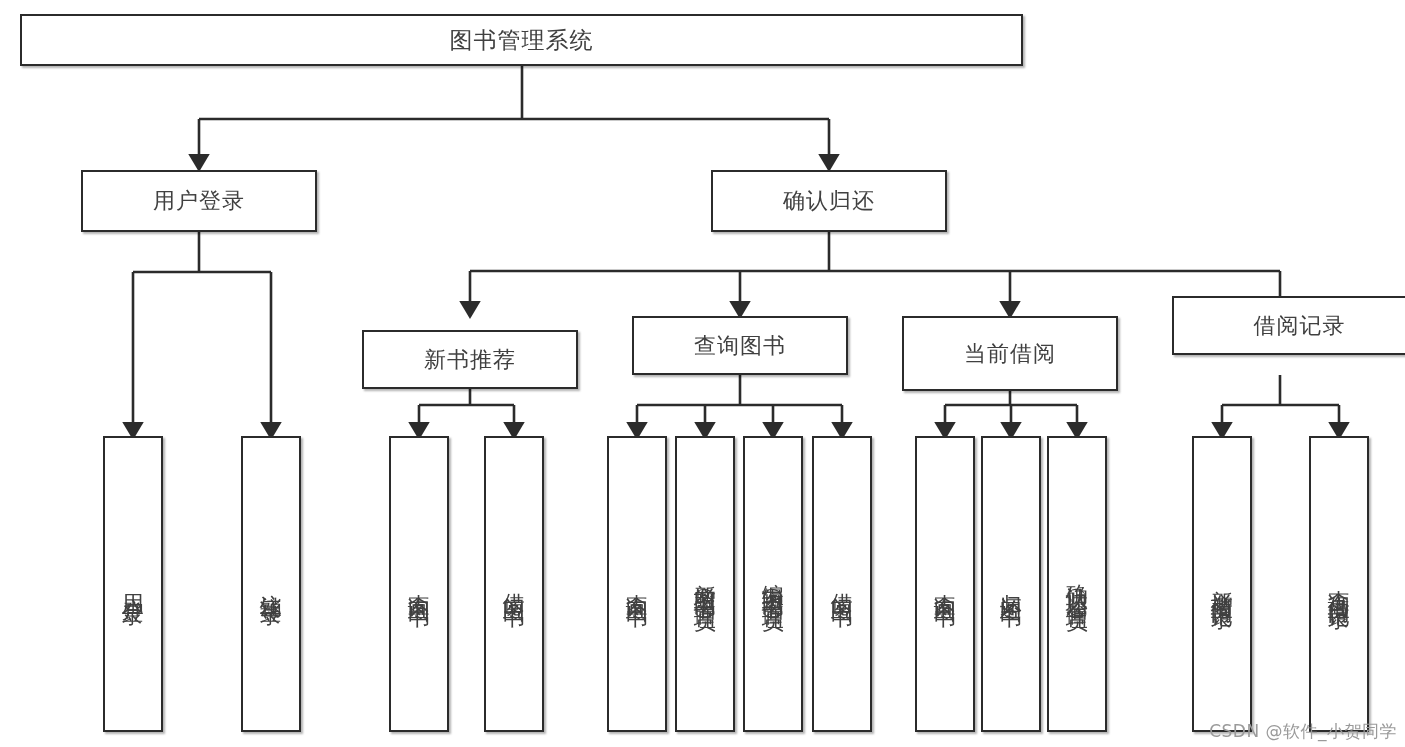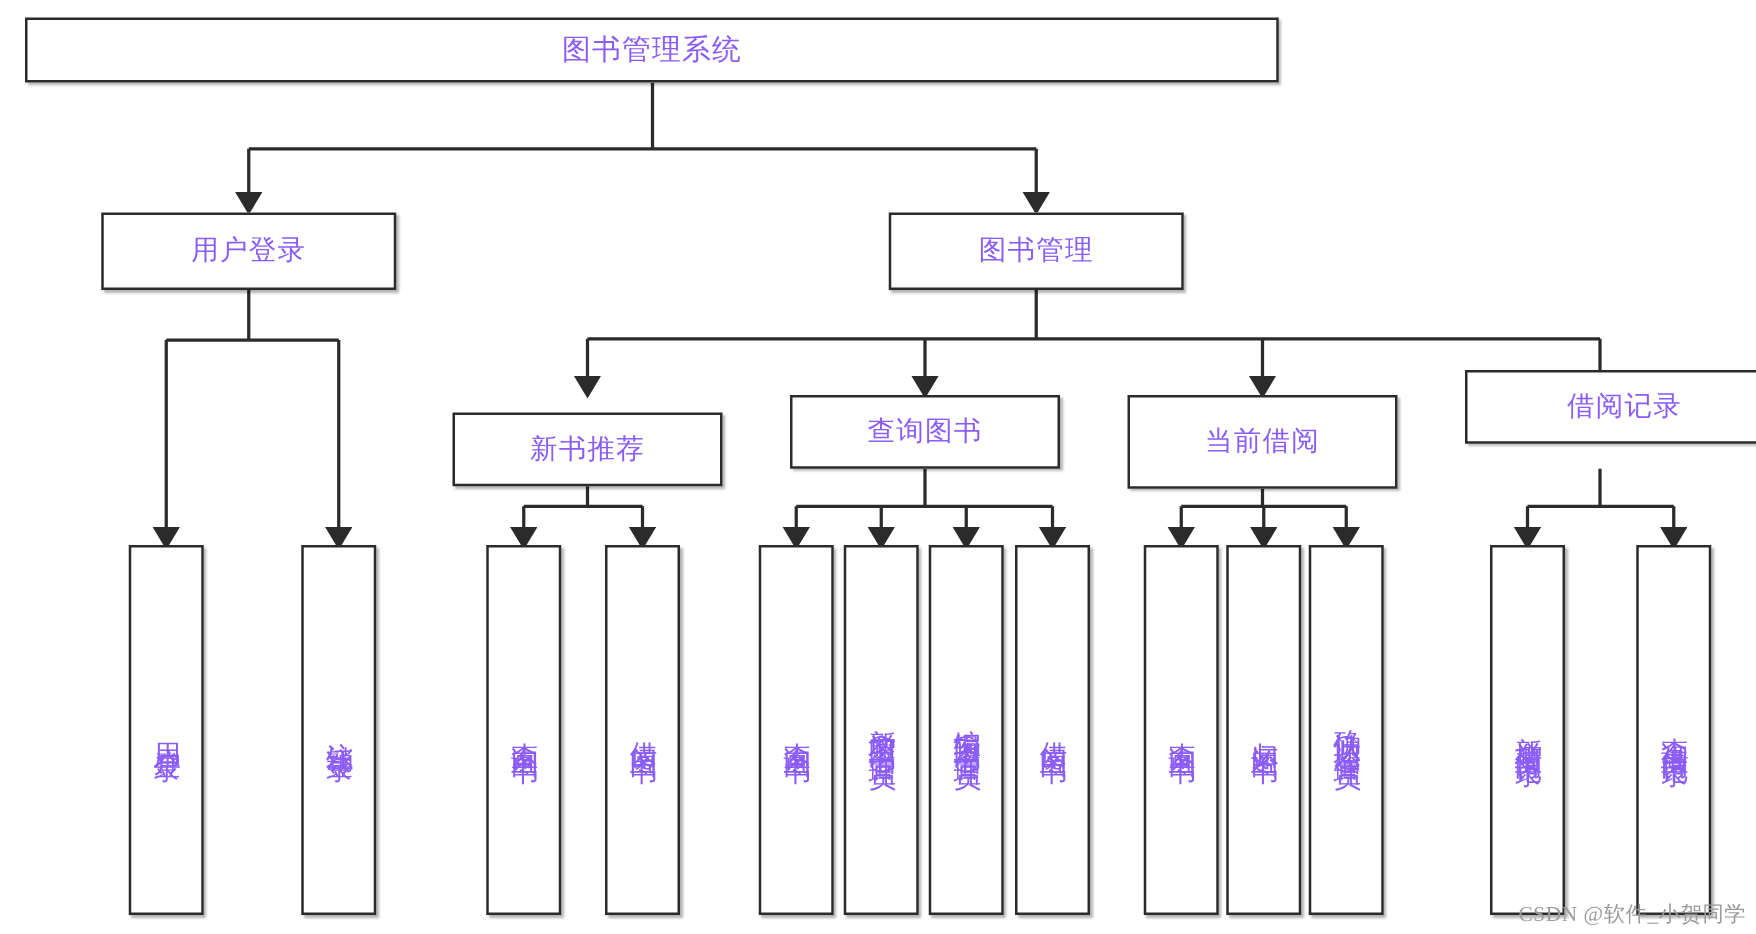"图书管理系统" .node { color: #8b5cf6 -> #404040 }
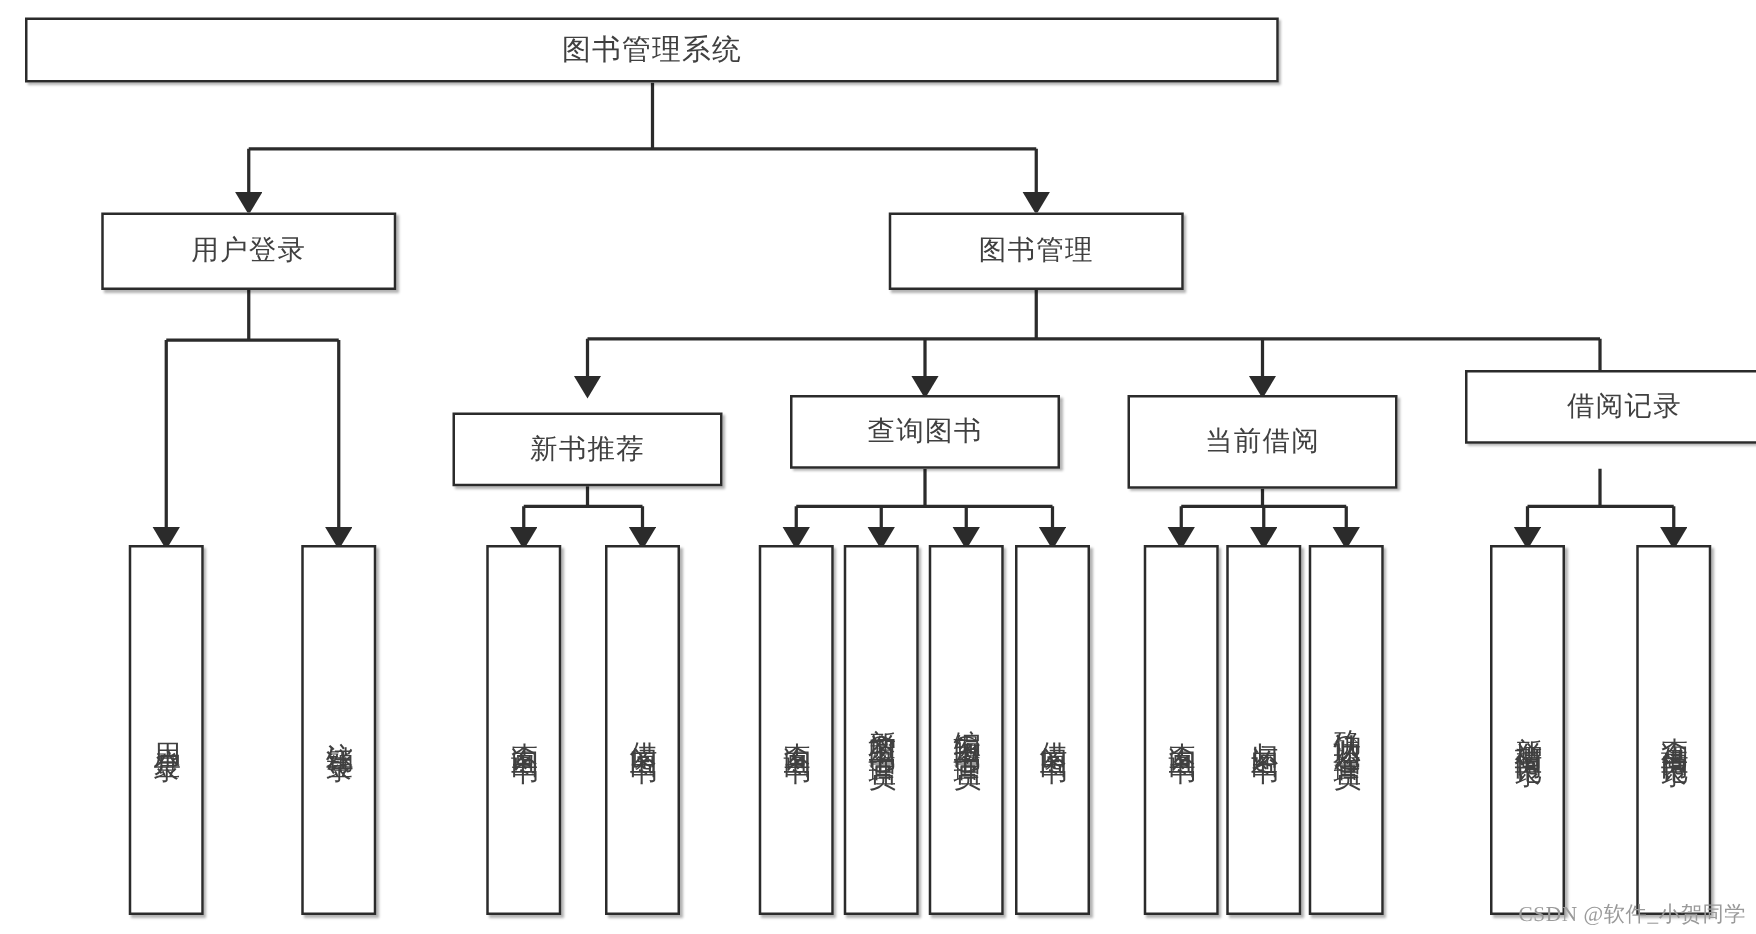"图书管理" span.node-label { text: 图书管理 -> 确认归还 }
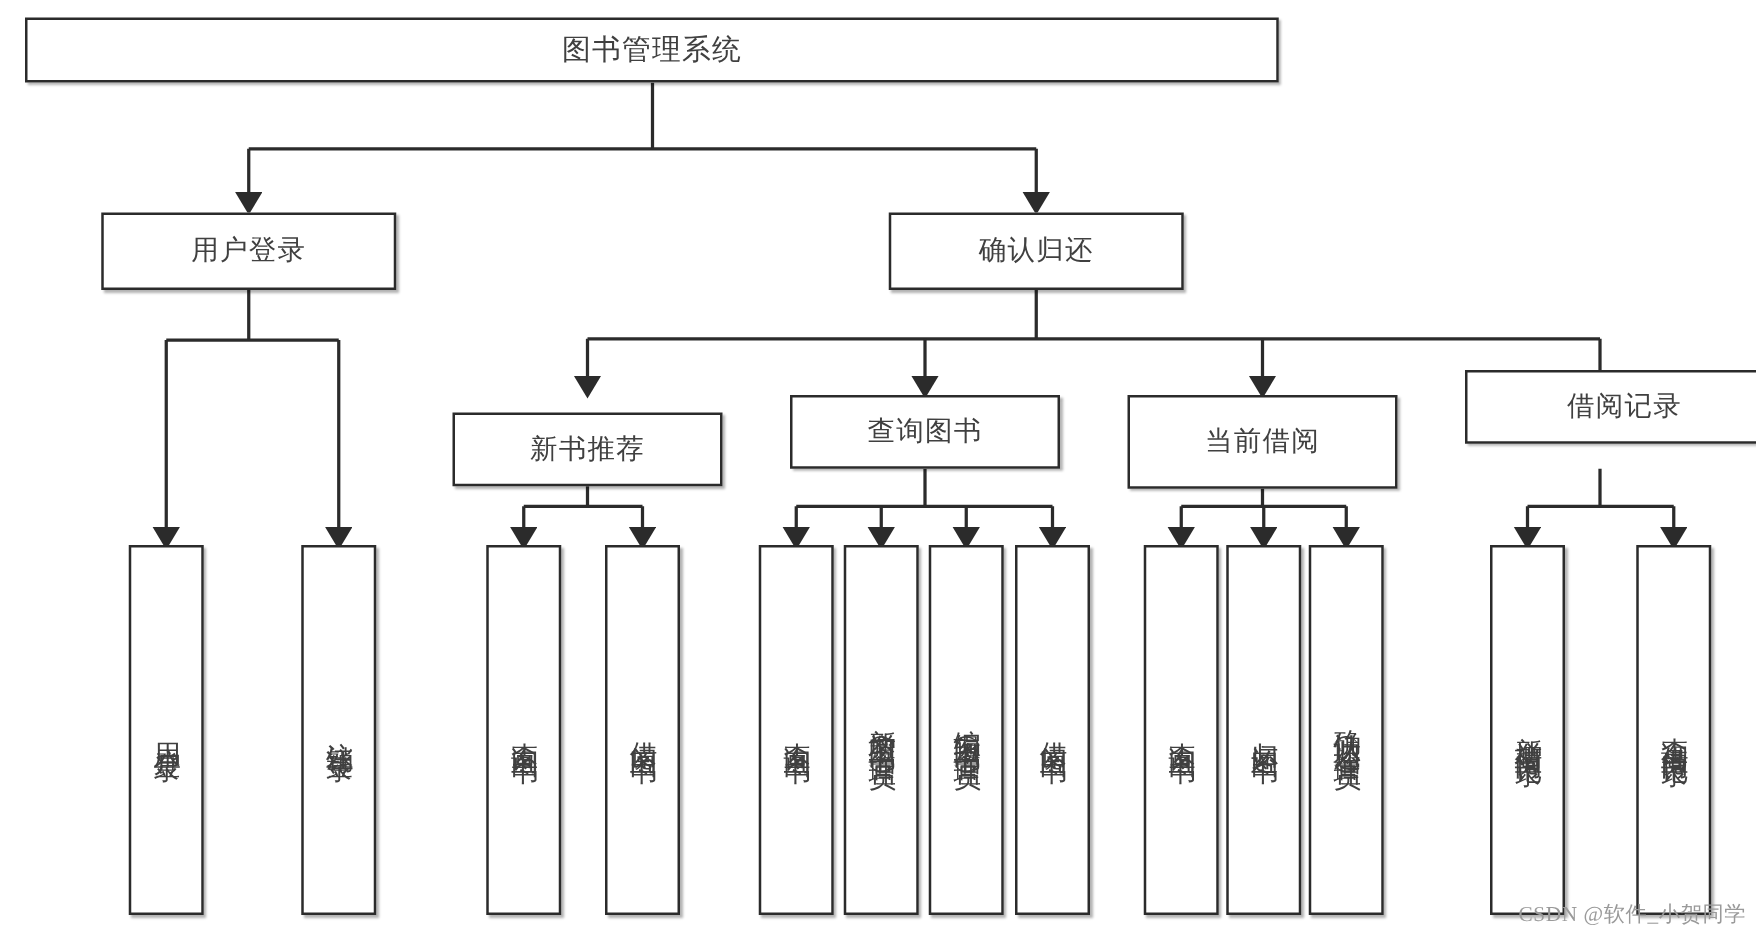"CSDN @软件_小贺同学" #watermark { font-family: Liberation Serif, serif -> none }
